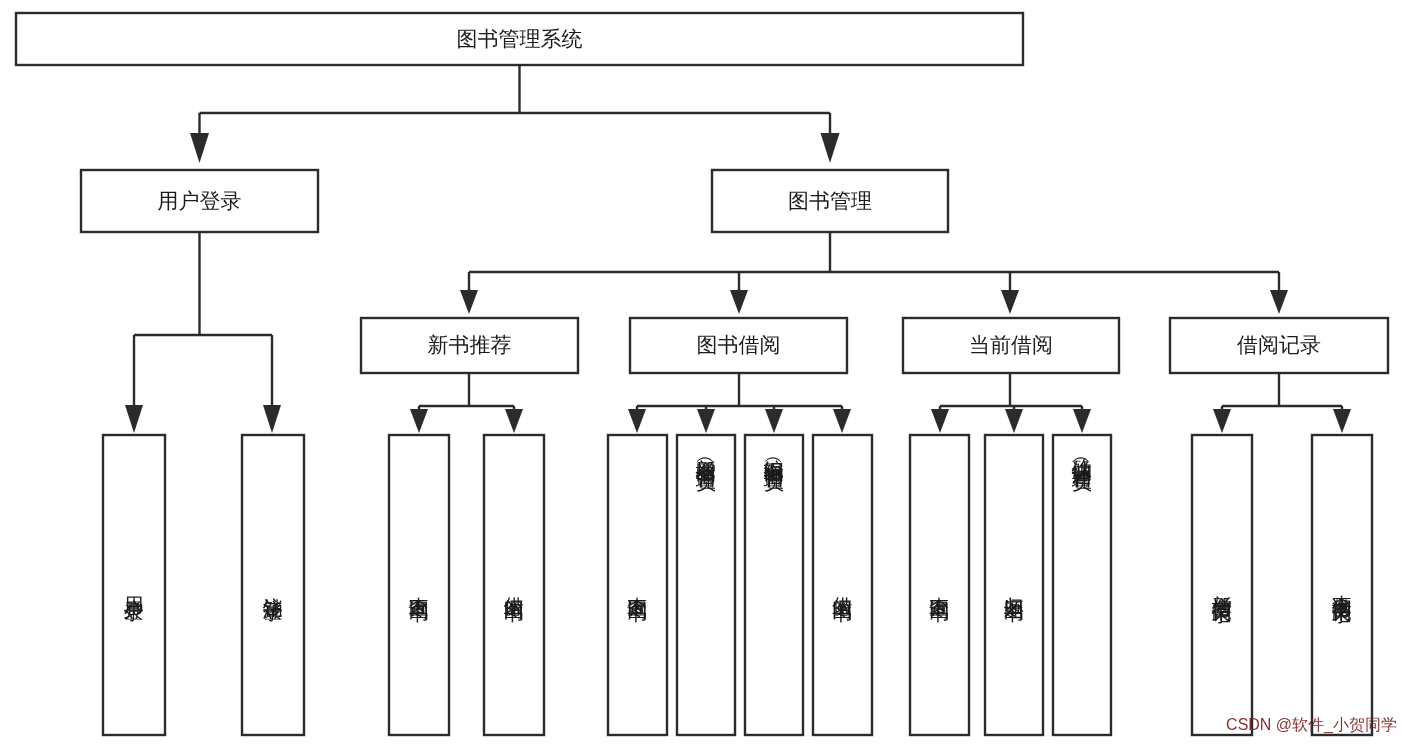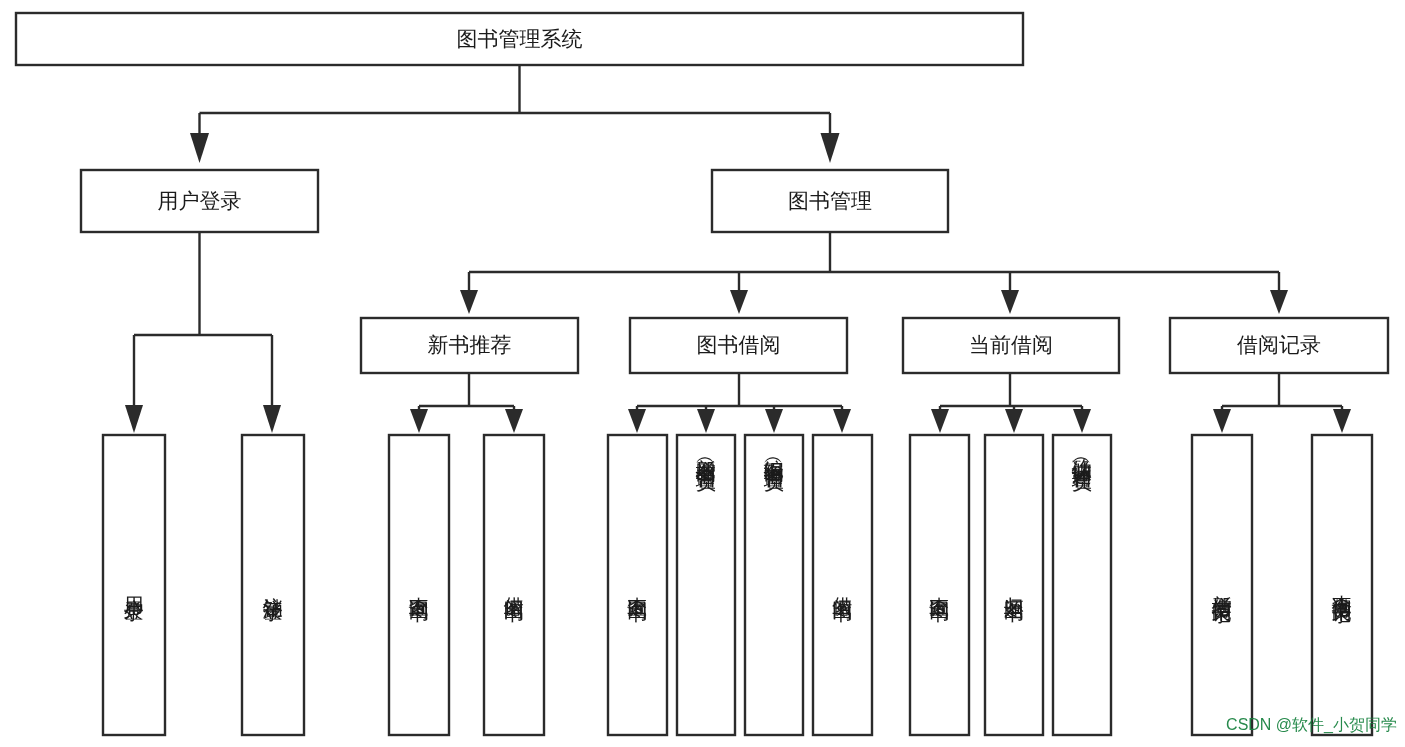"CSDN @软件_小贺同学" .watermark { color: #15803d -> #7f1d1d }
